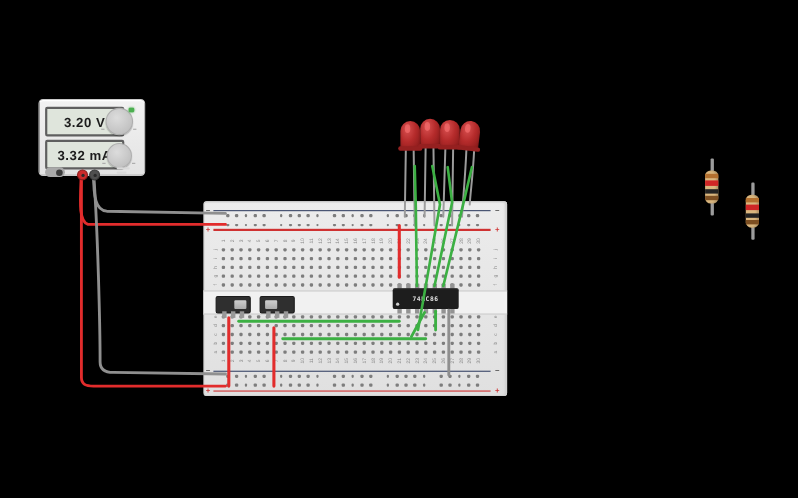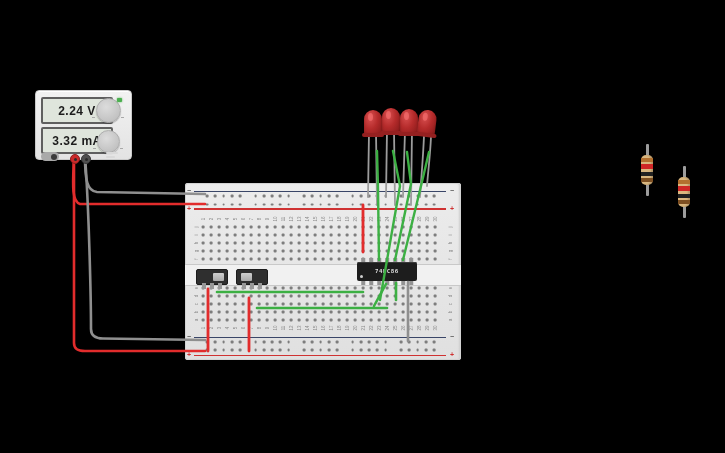"2.24 V" span { text: 2.24 -> 3.20 }
